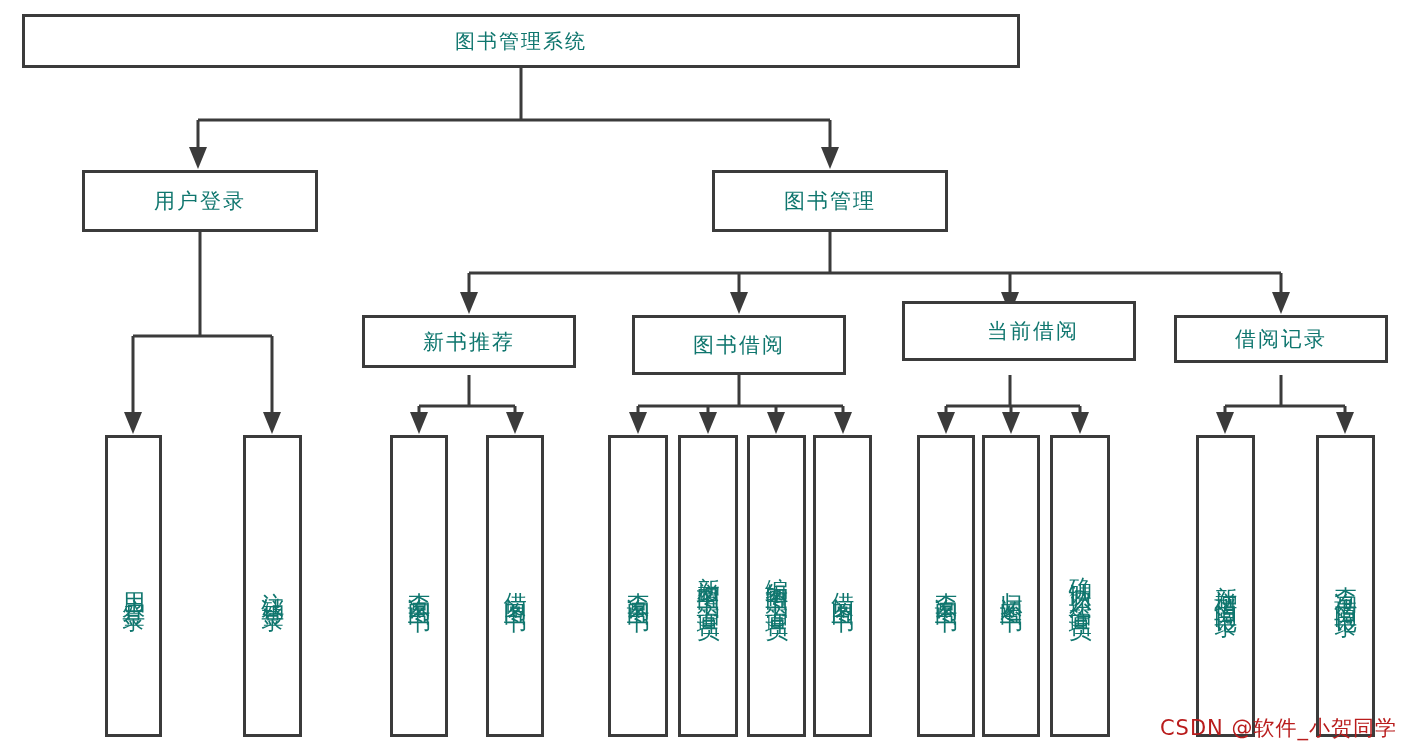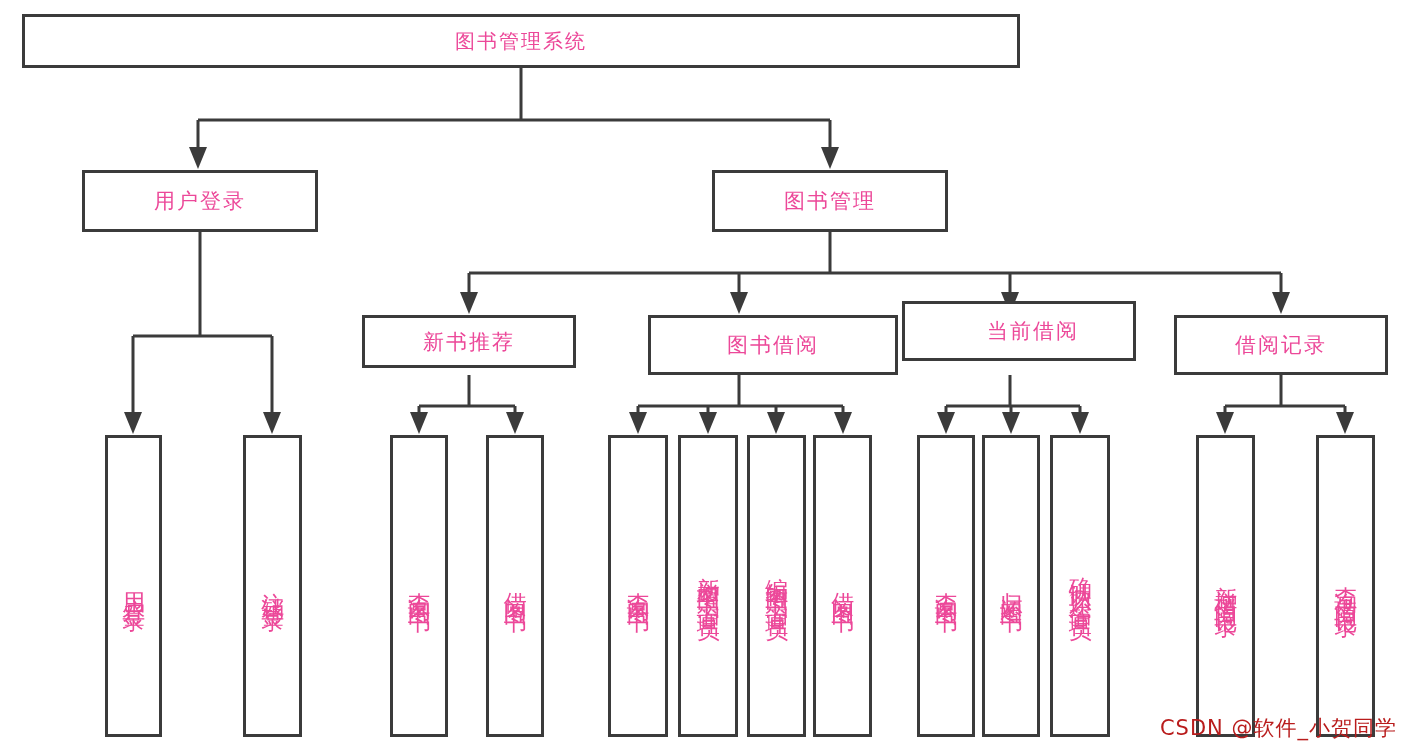"图书管理系统" .box { color: #ec4899 -> #0f766e }
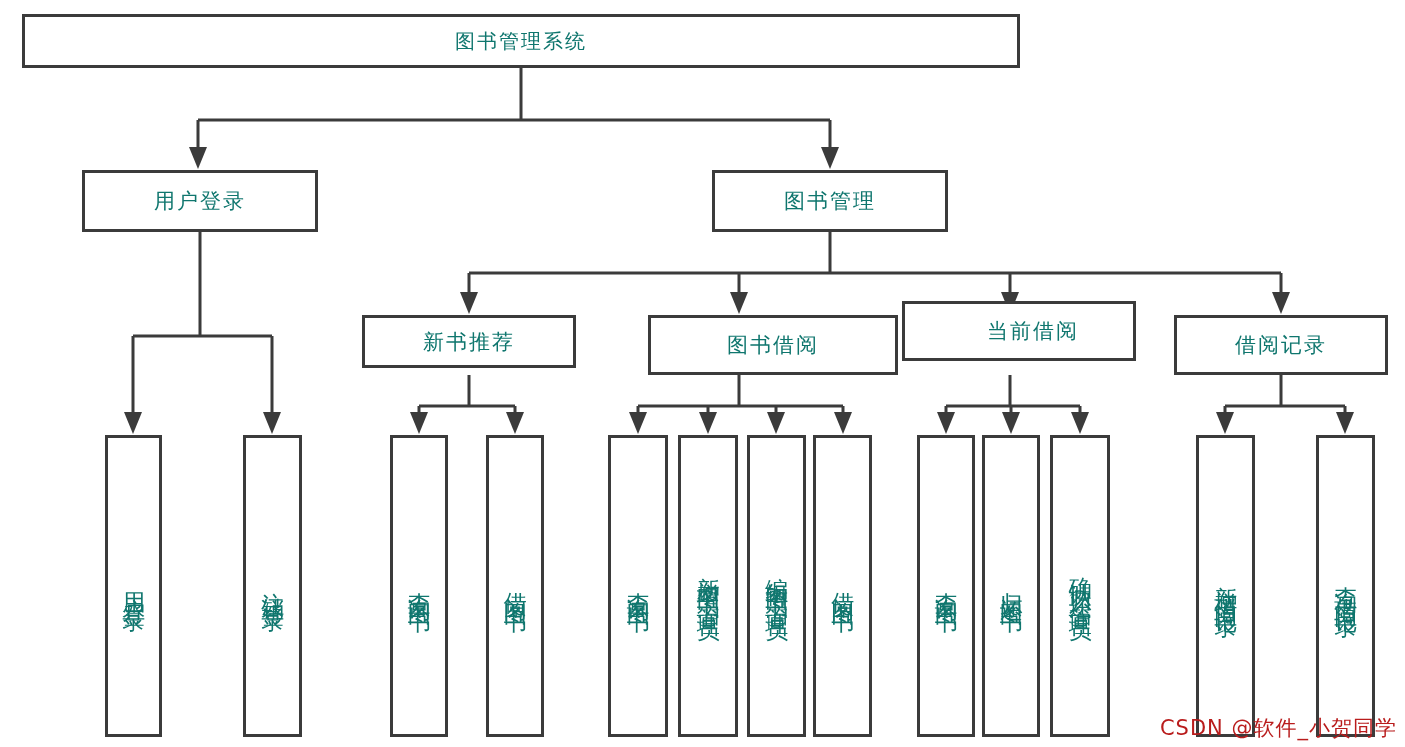"图书借阅" div.box { margin-left: 16px -> none; width: 250px -> 214px }
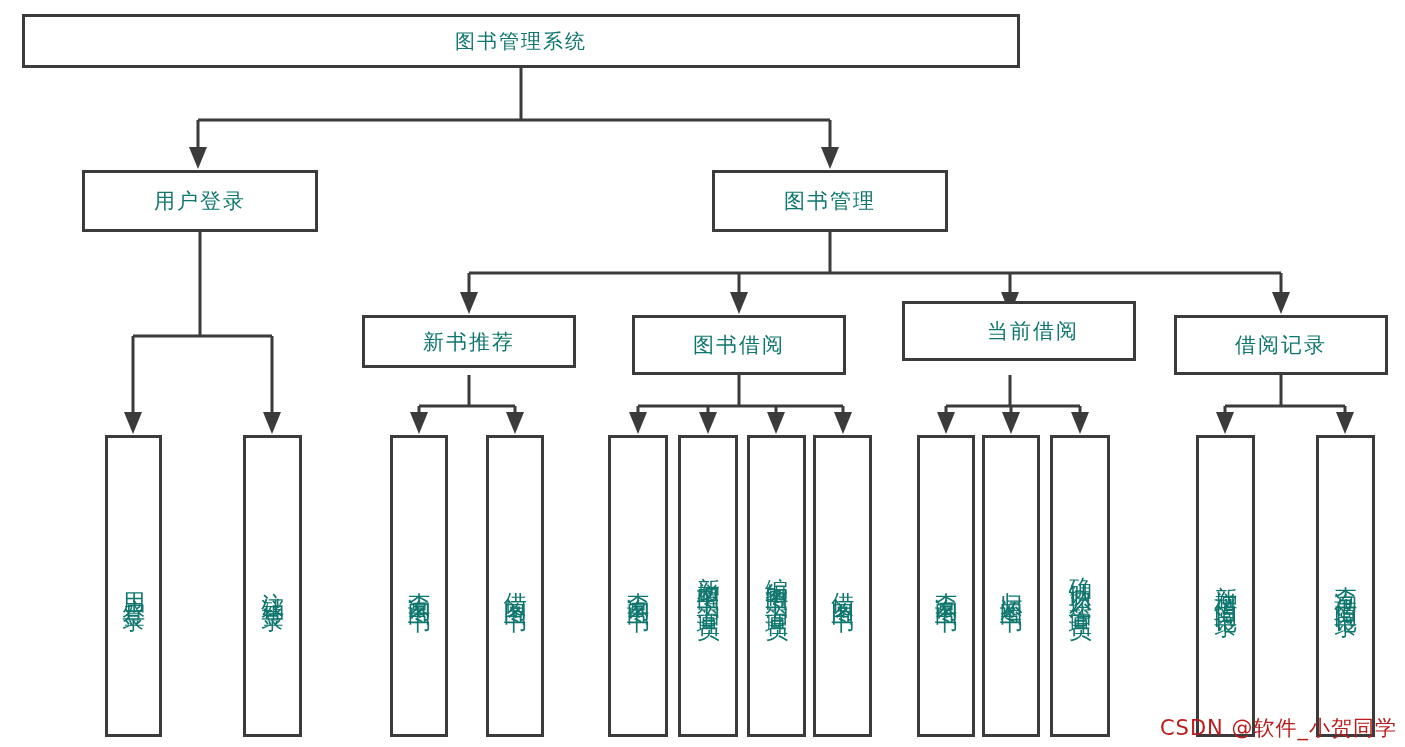"借阅记录" div.box { height: 60px -> 48px }
